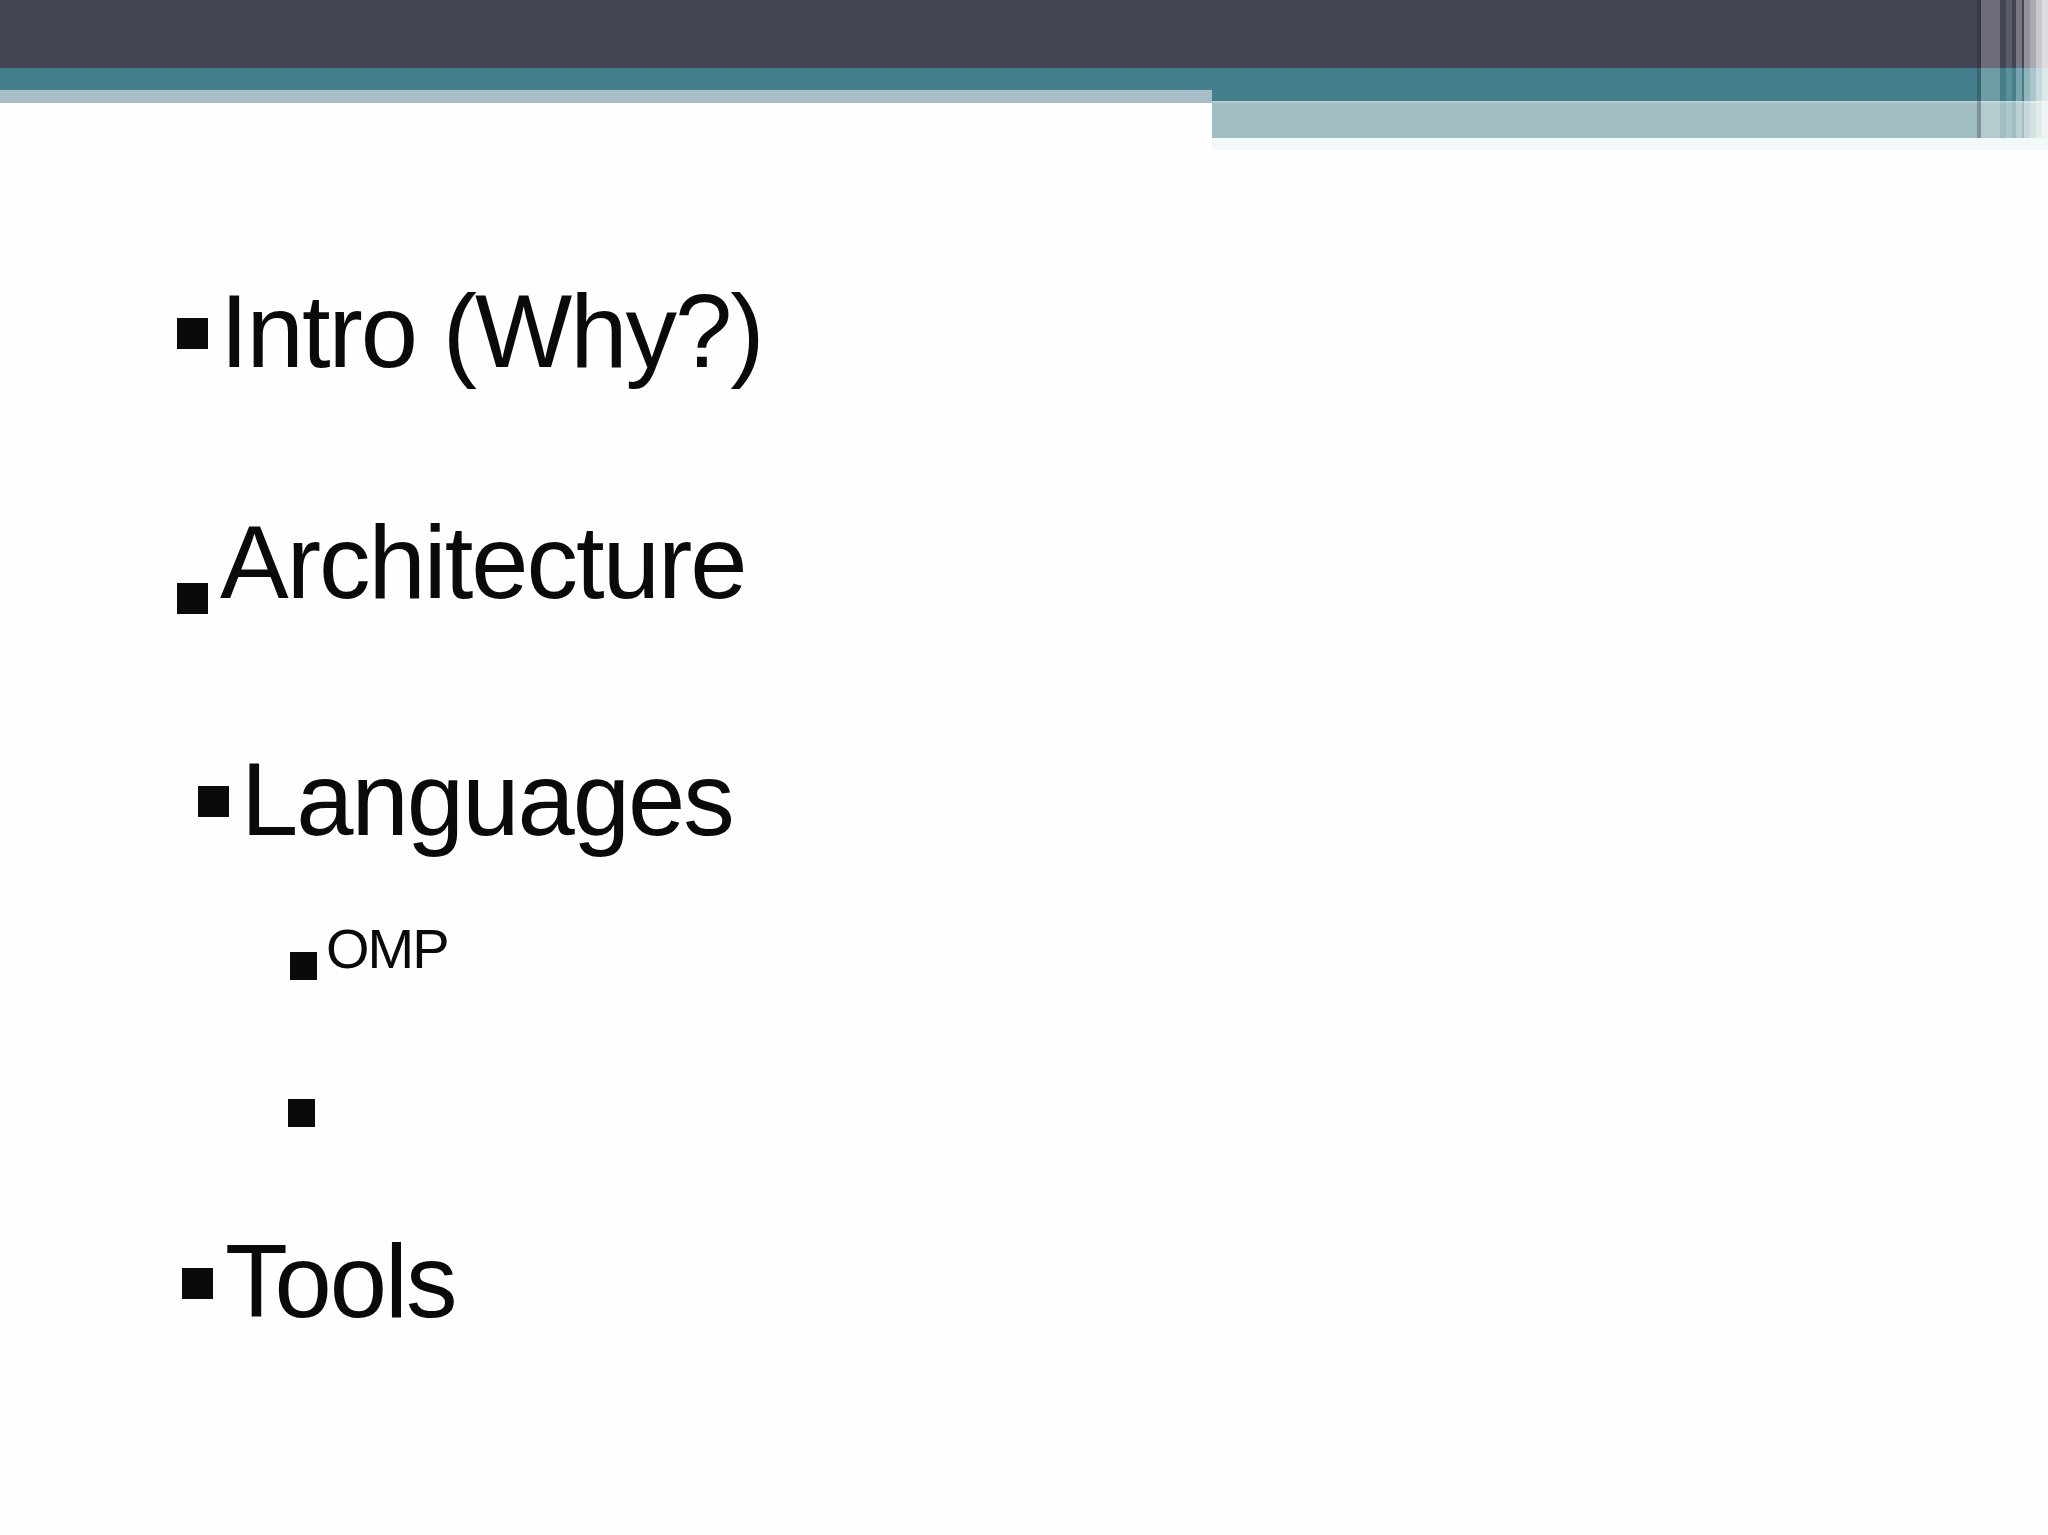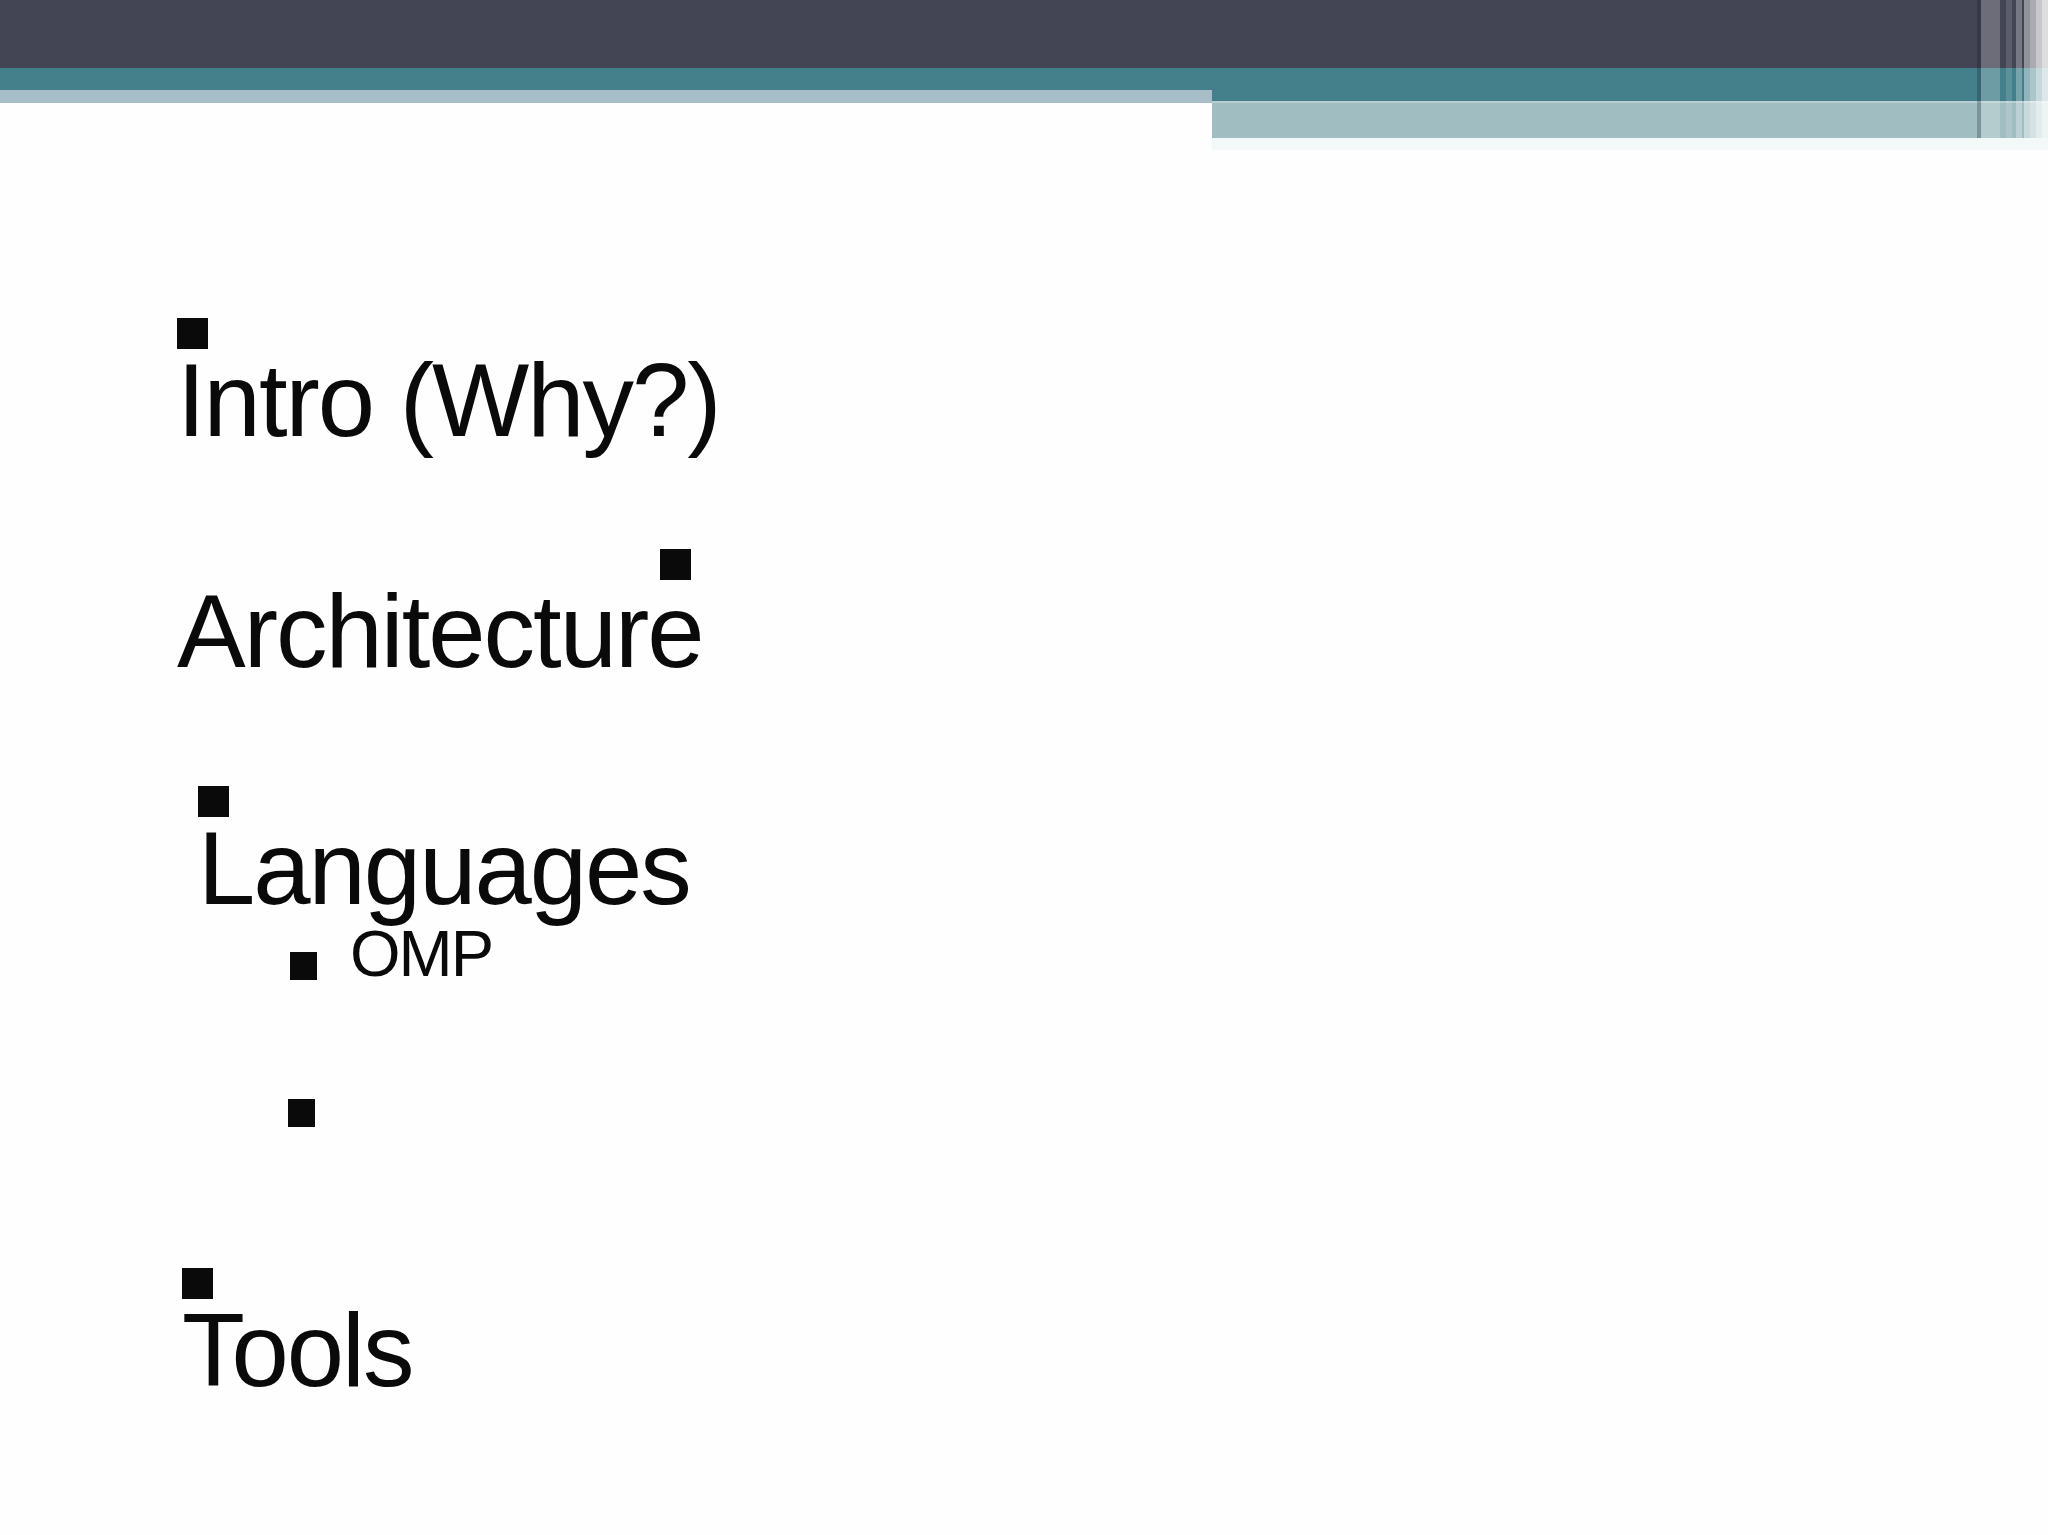"Intro (Why?)" .lvl1 { flex-direction: column -> none }
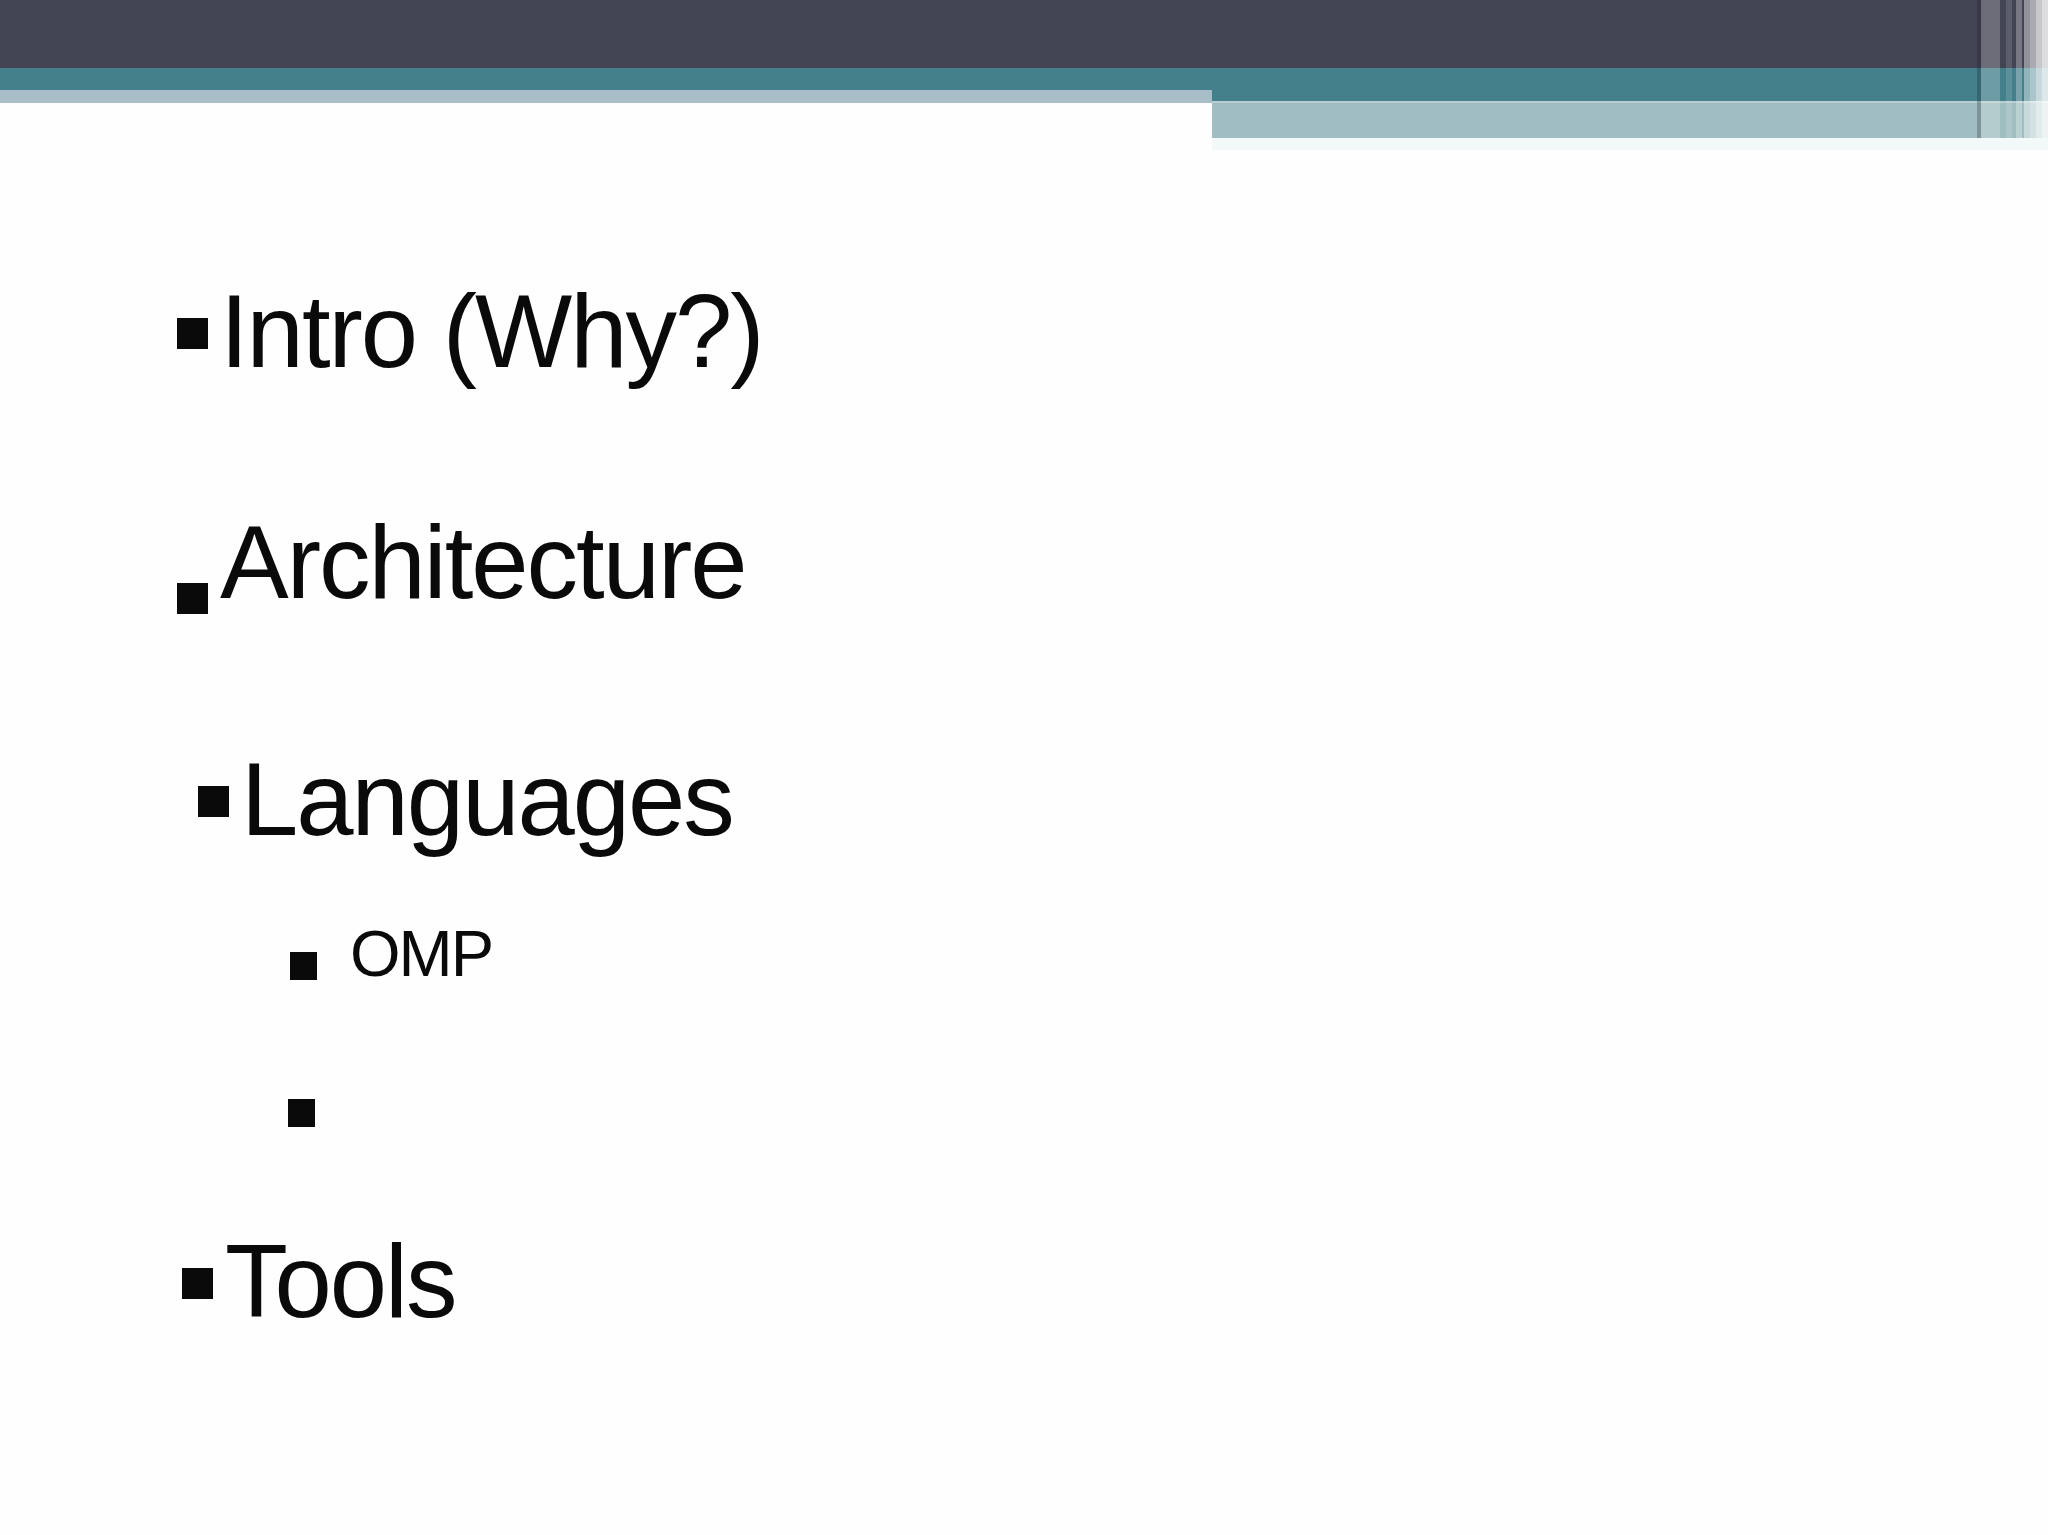"OMP" .lvl2 { font-size: 65px -> 56px; gap: 24px -> none }
